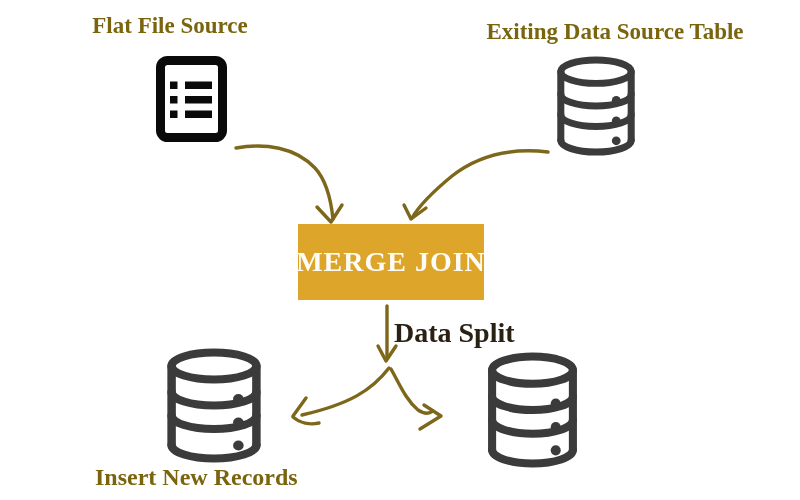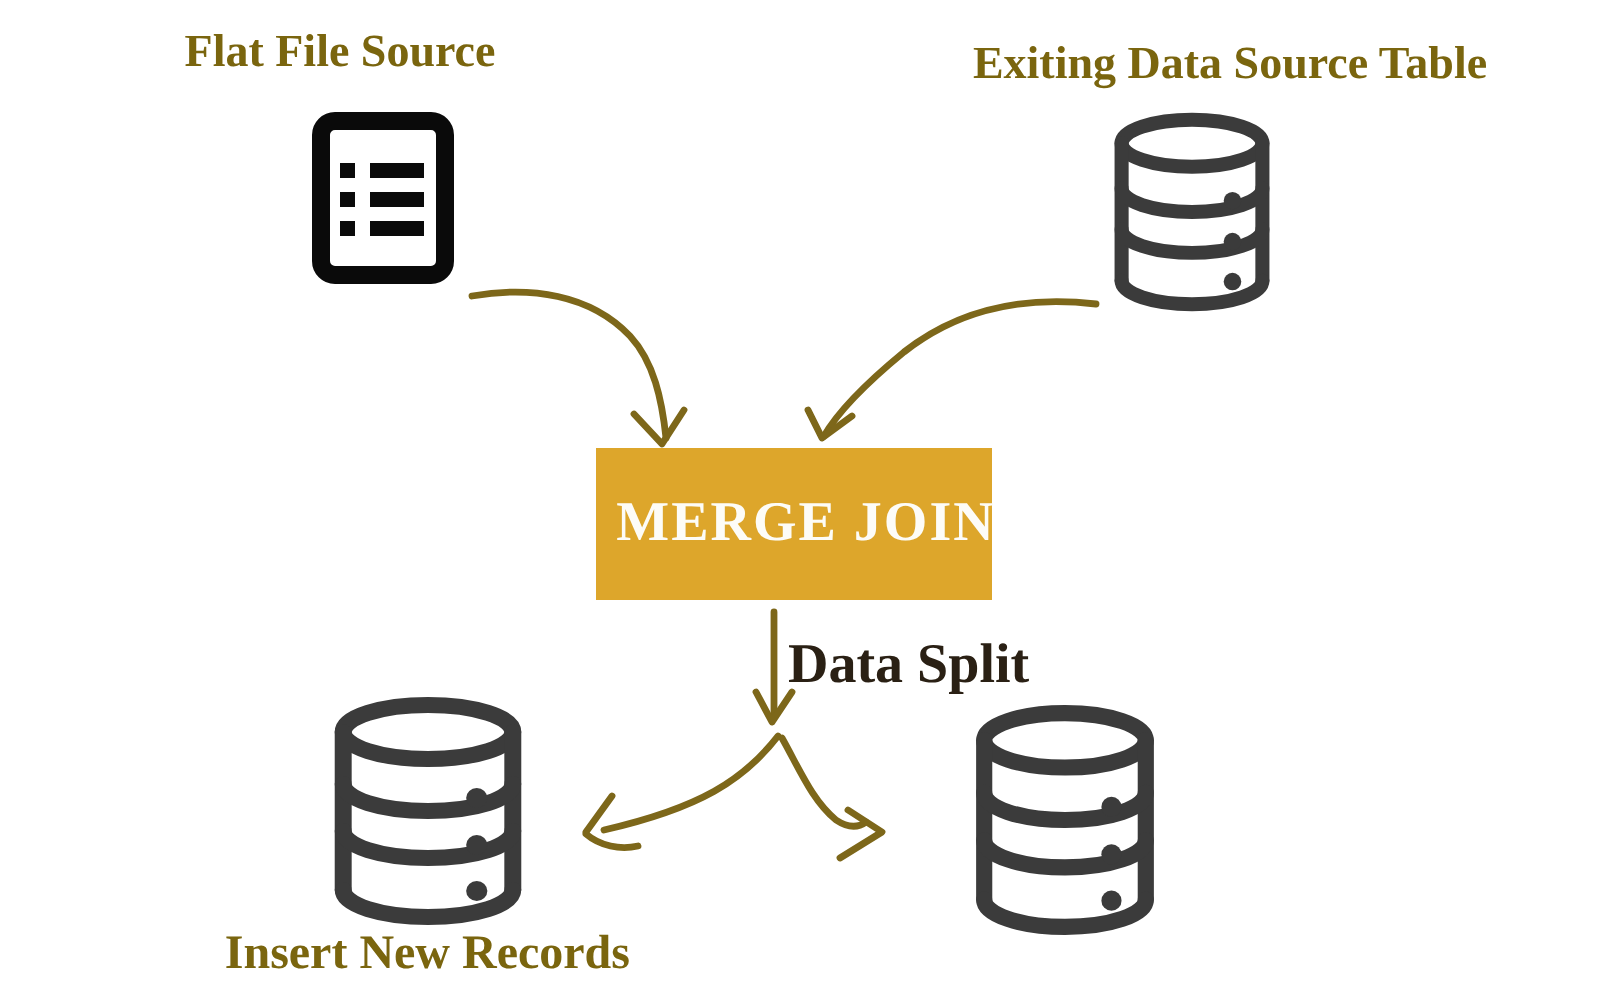"MERGE JOIN" .merge-box { padding-left: 12px -> none }
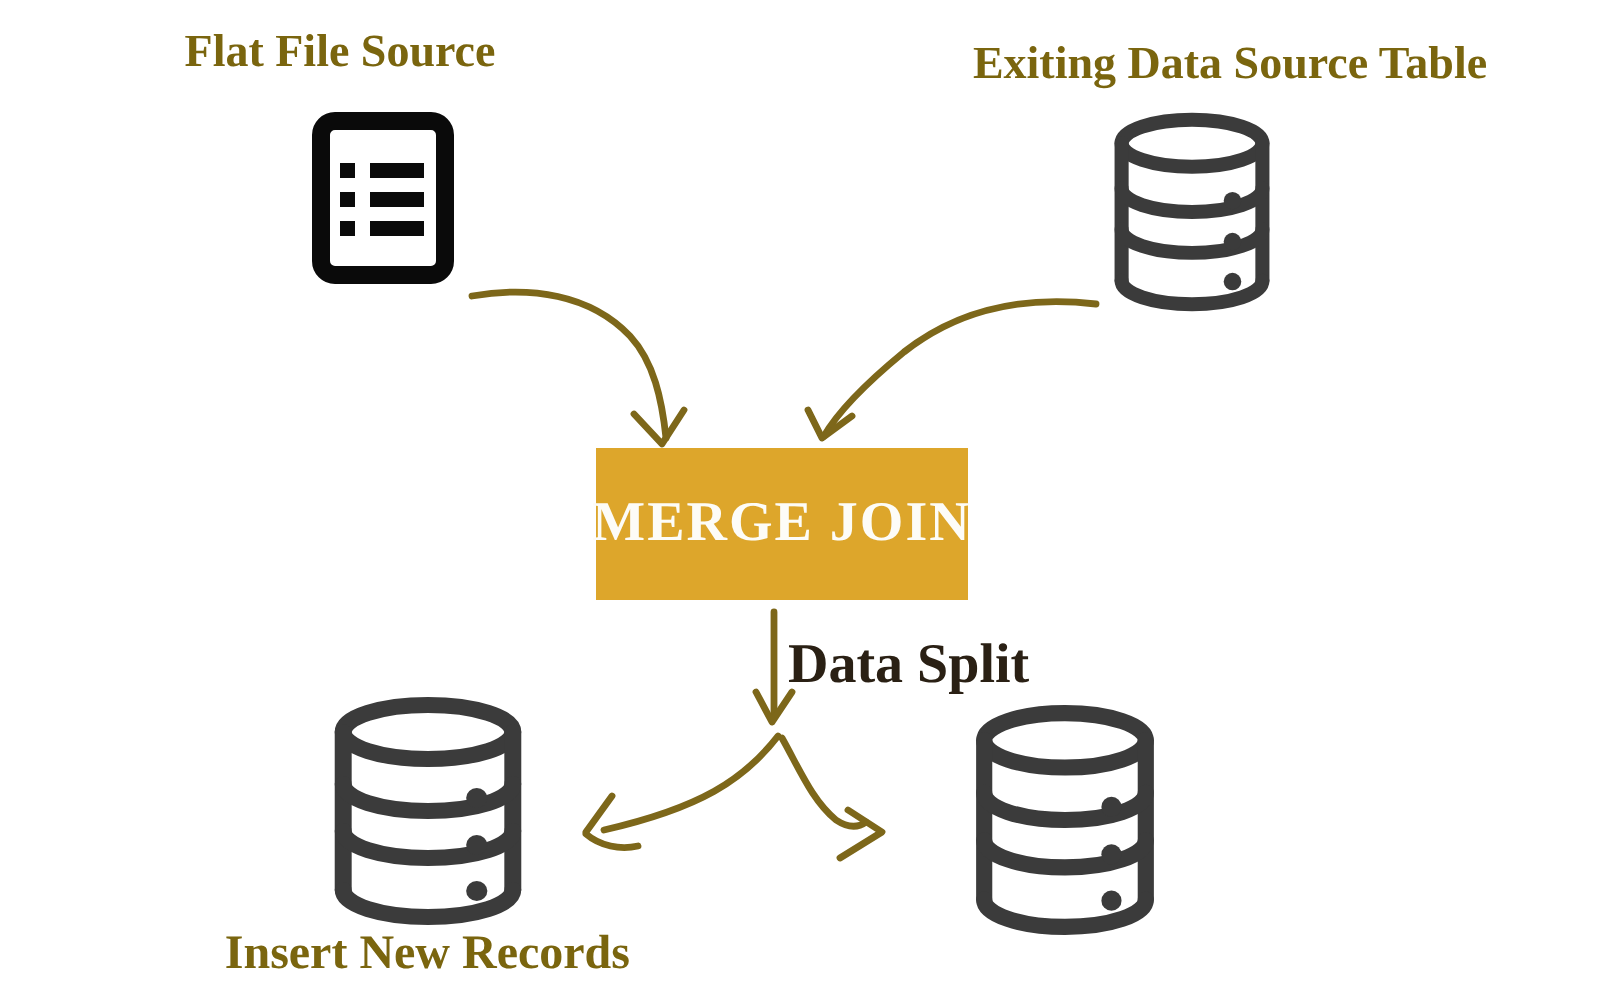"Insert New Records" .node-label { text-align: right -> left }
